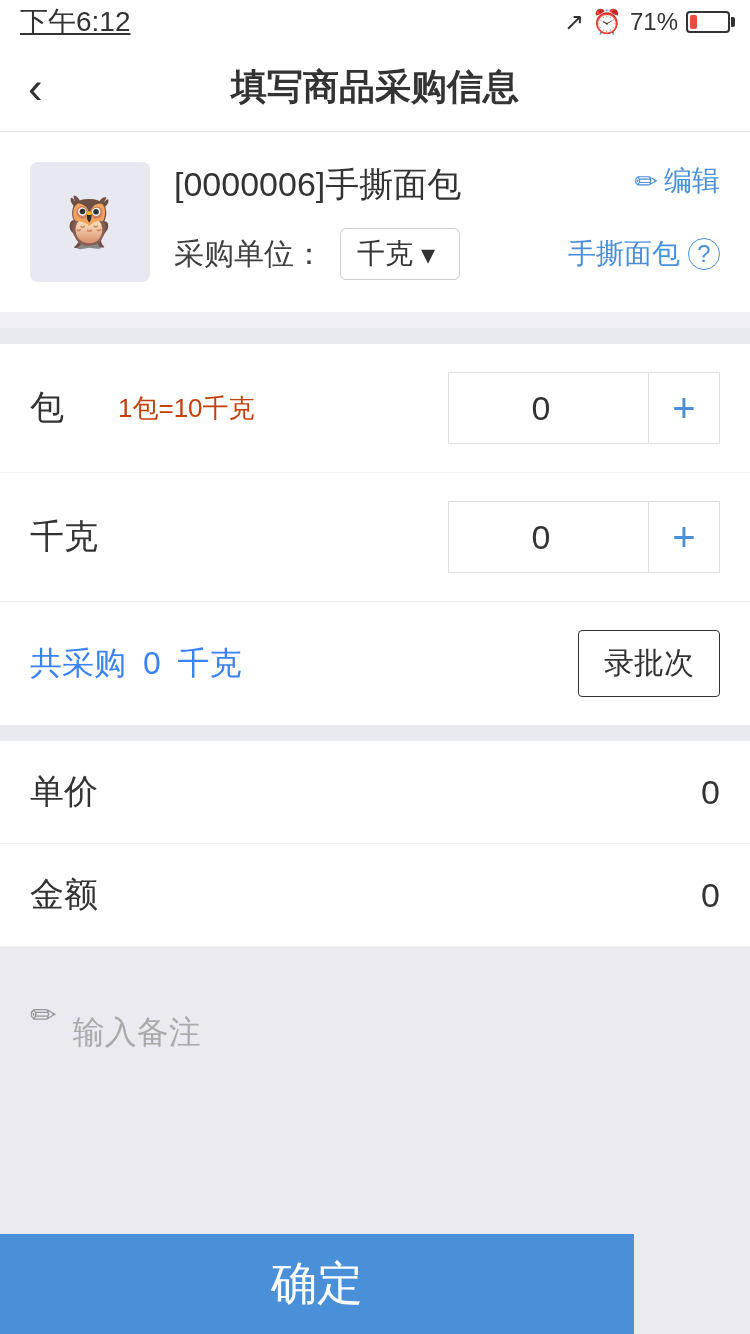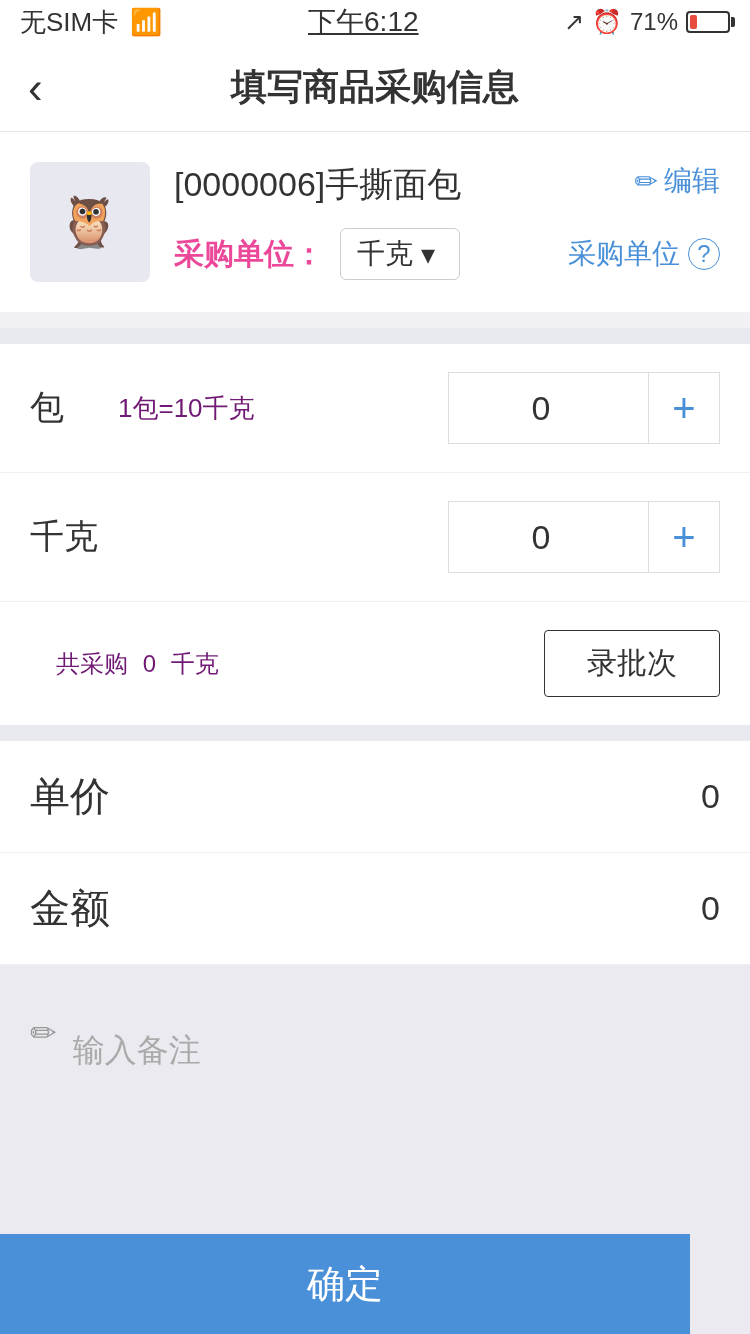"无SIM卡" div.status-left { html: <div> <span>无SIM卡</span> <span>📶</span> </div> -> none }
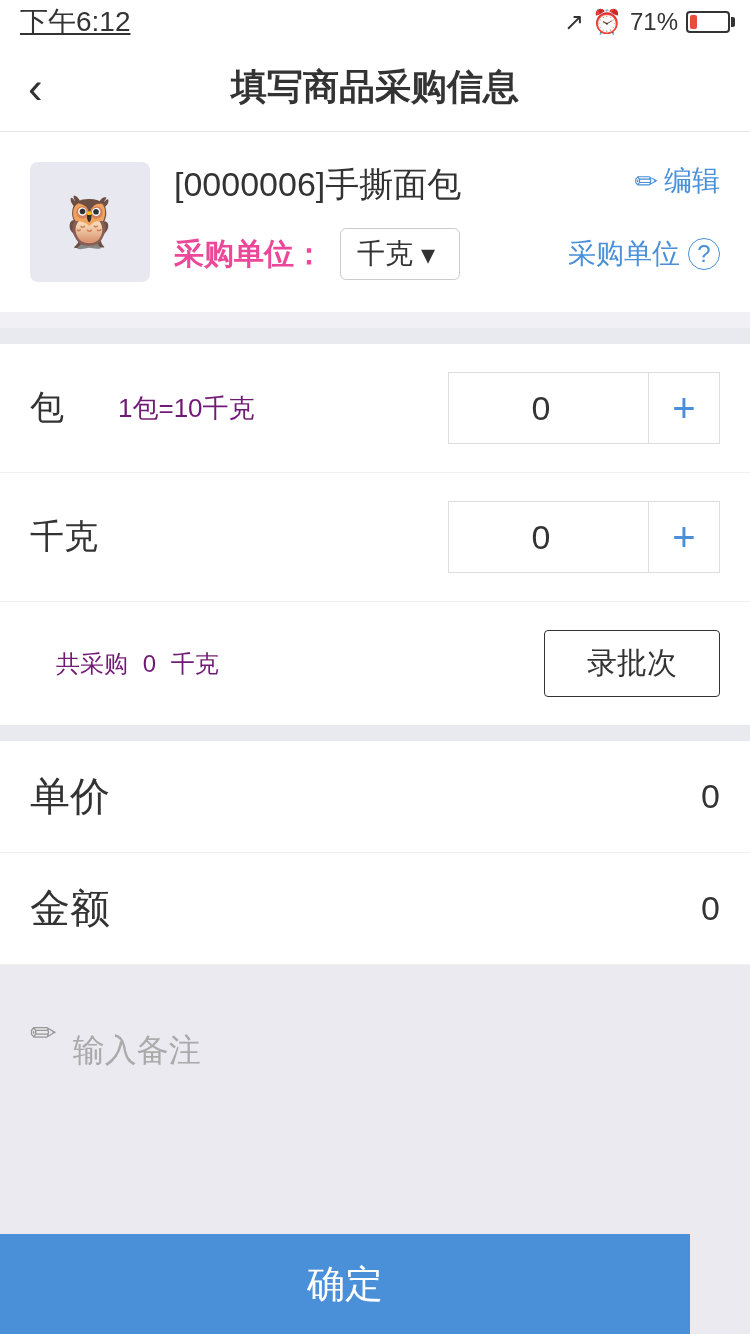"采购单位：" .unit-label { color: #ec4899 -> #404040; font-weight: bold -> none }
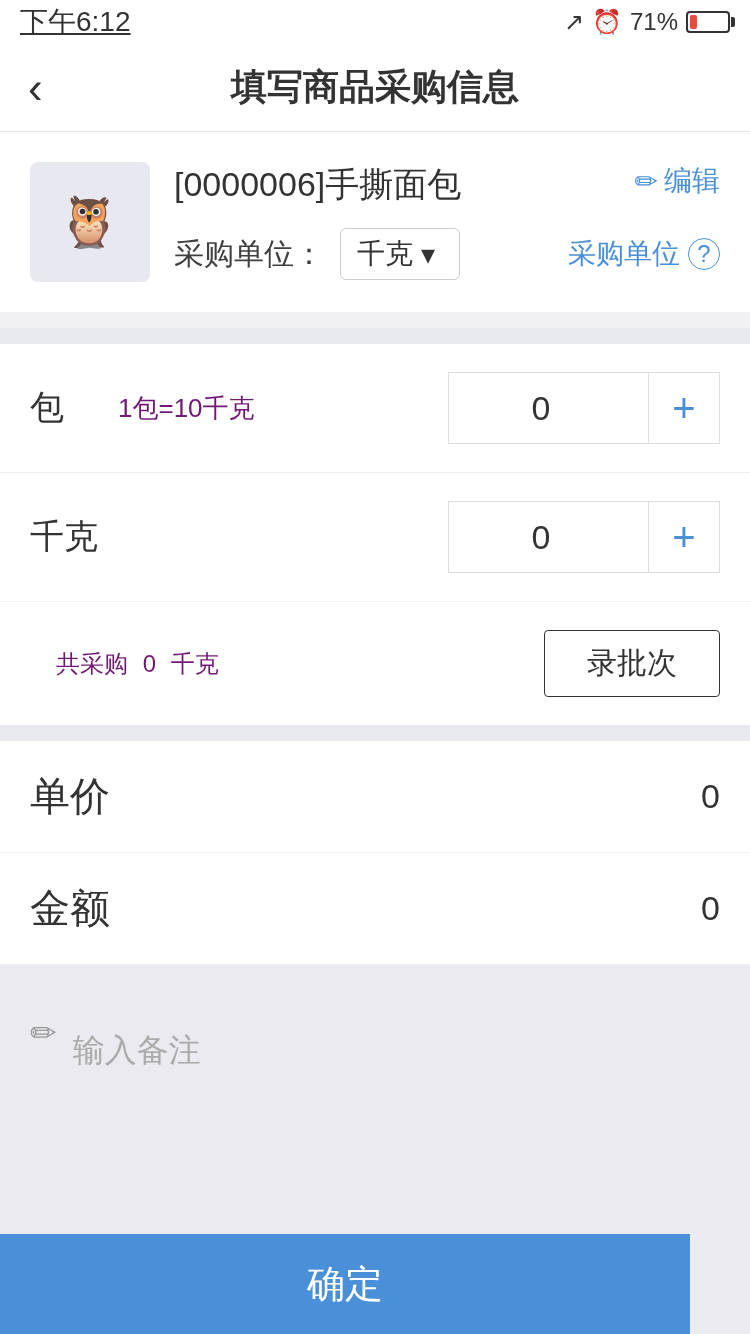"采购单位" span { text: 采购单位 -> 手撕面包 }
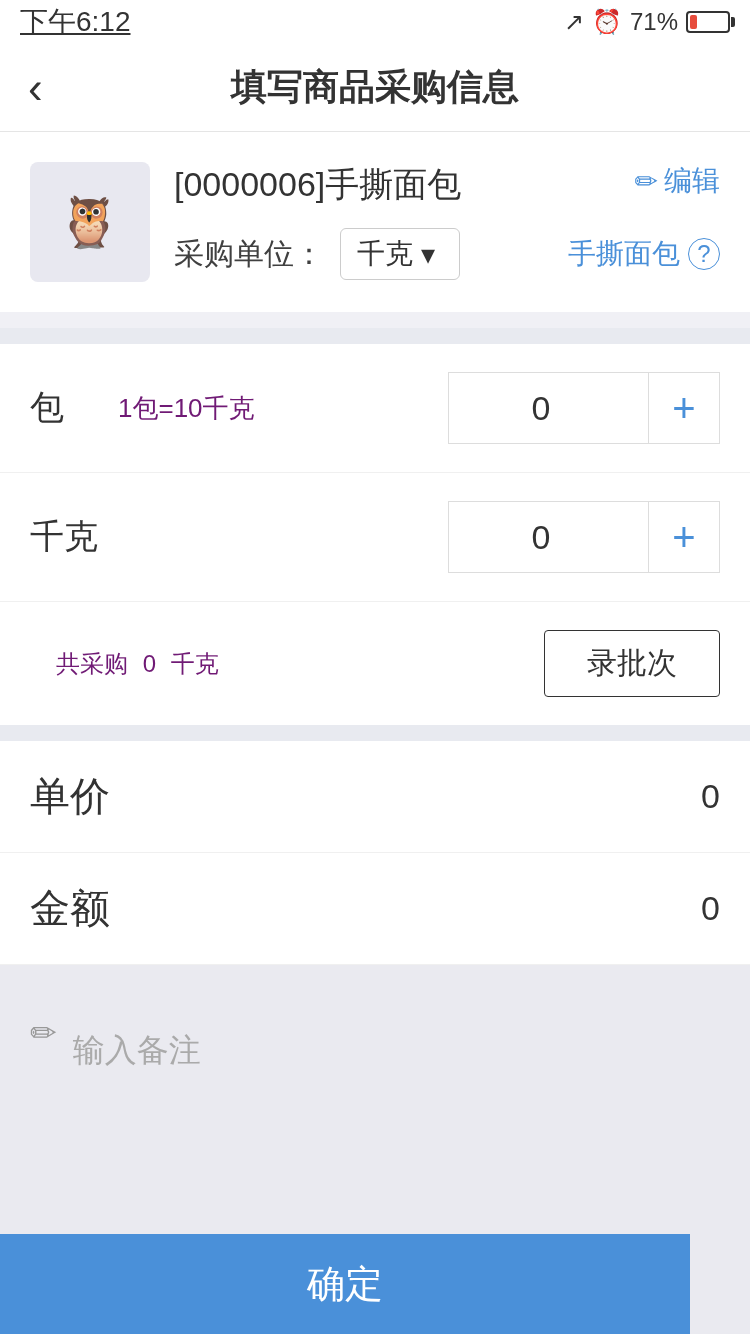"1包=10千克" .qty-sublabel { color: #701a75 -> #c2410c }
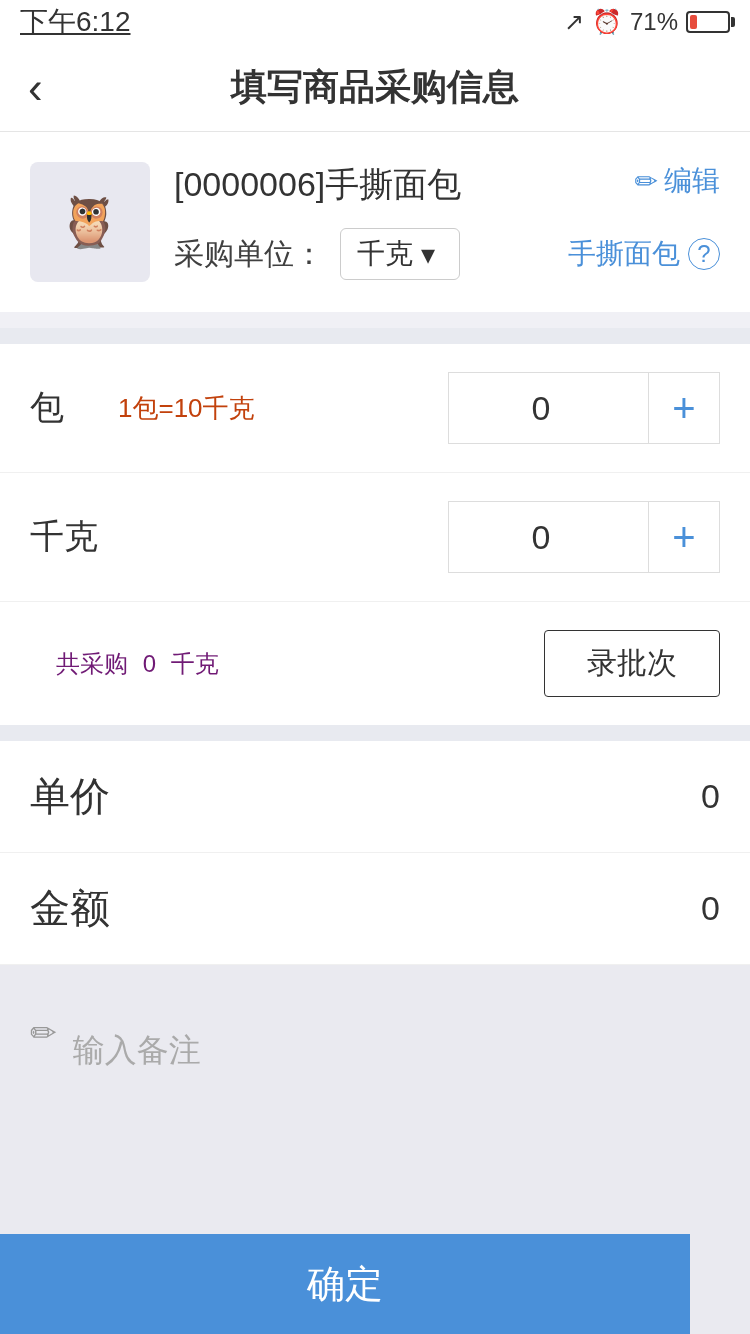"共采购 0 千克" .summary-text { color: #701a75 -> #3b82f6; font-size: 24px -> 32px; margin-left: 26px -> none }
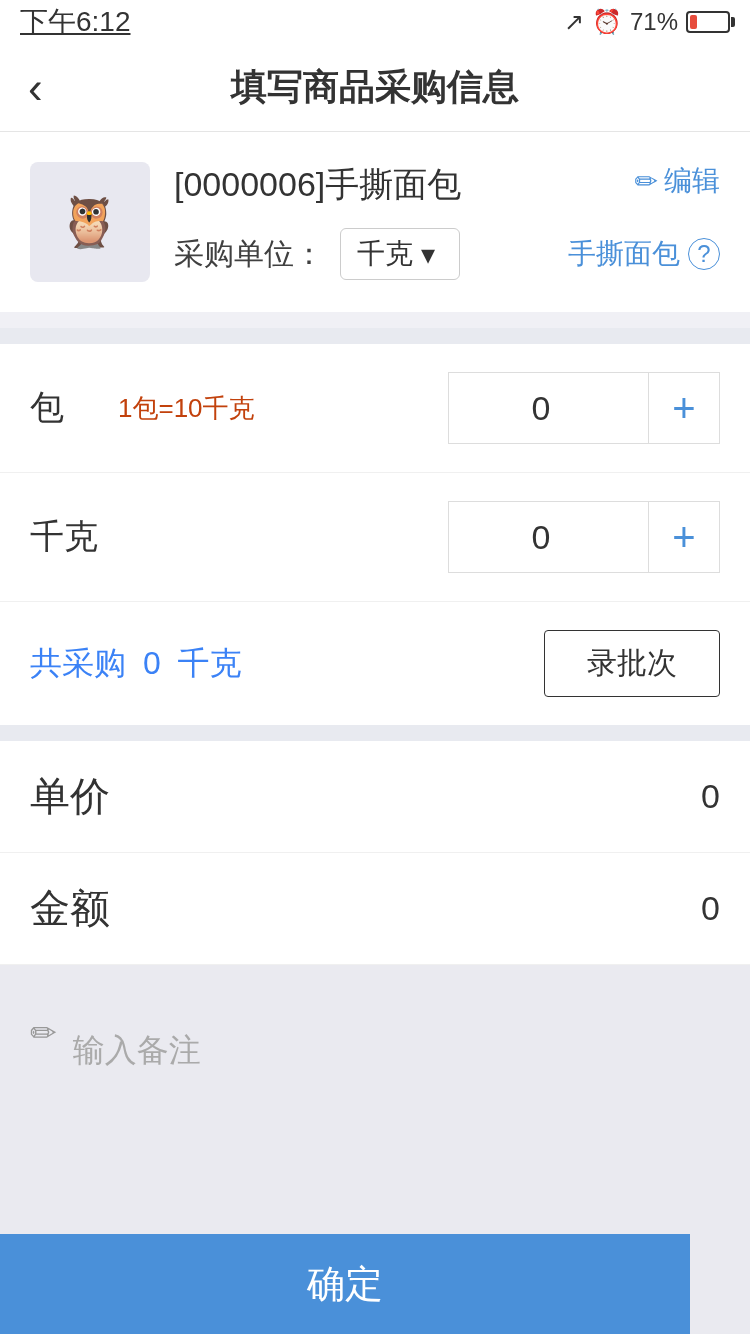"录批次" .batch-btn { padding: 12px 42px -> 12px 25px }
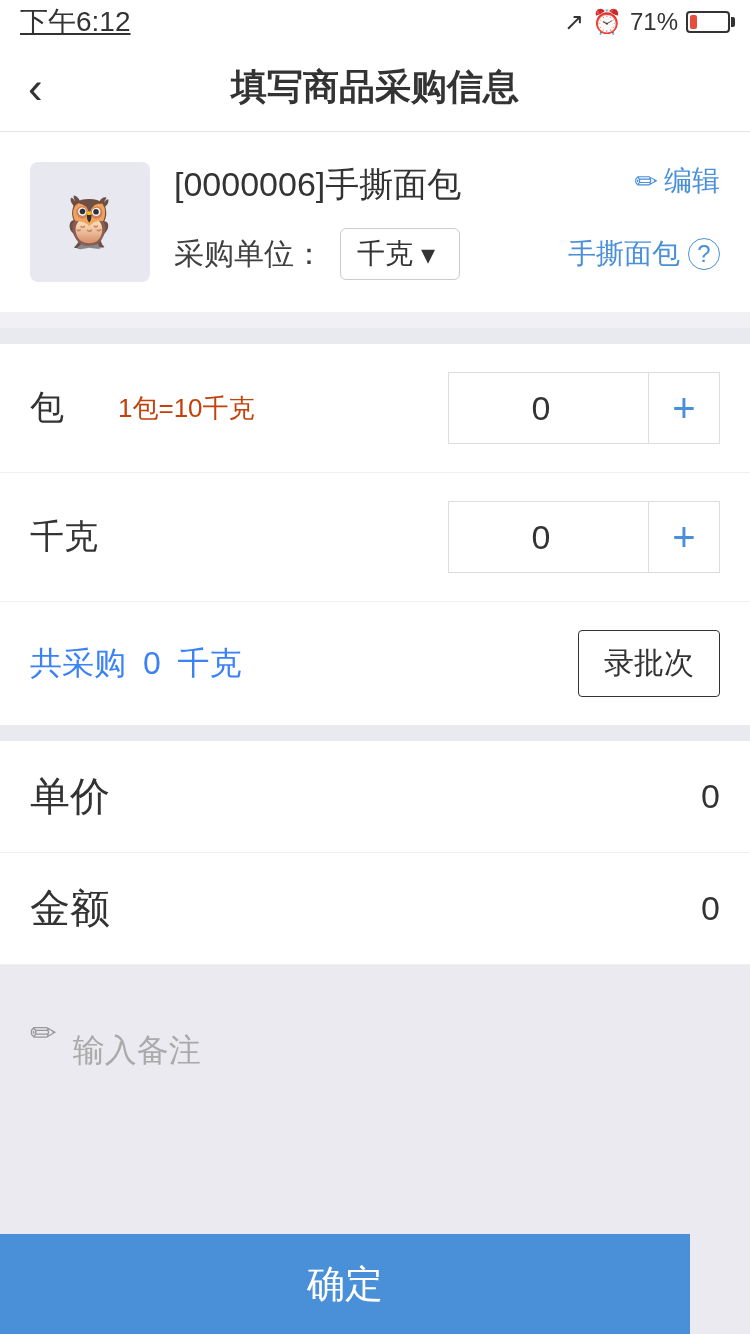"单价" .info-label { font-size: 40px -> 34px }
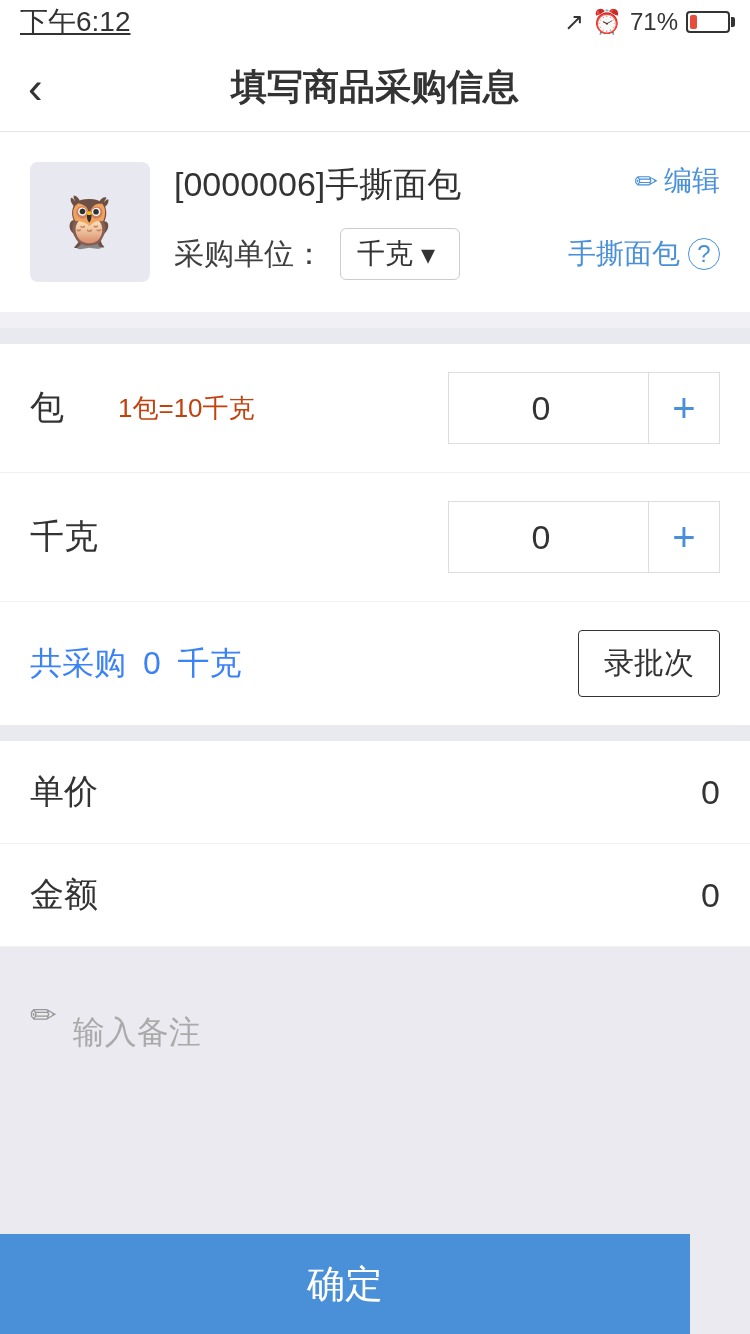"确定" .confirm-btn { font-size: 38px -> 46px; width: 690px -> 634px }
